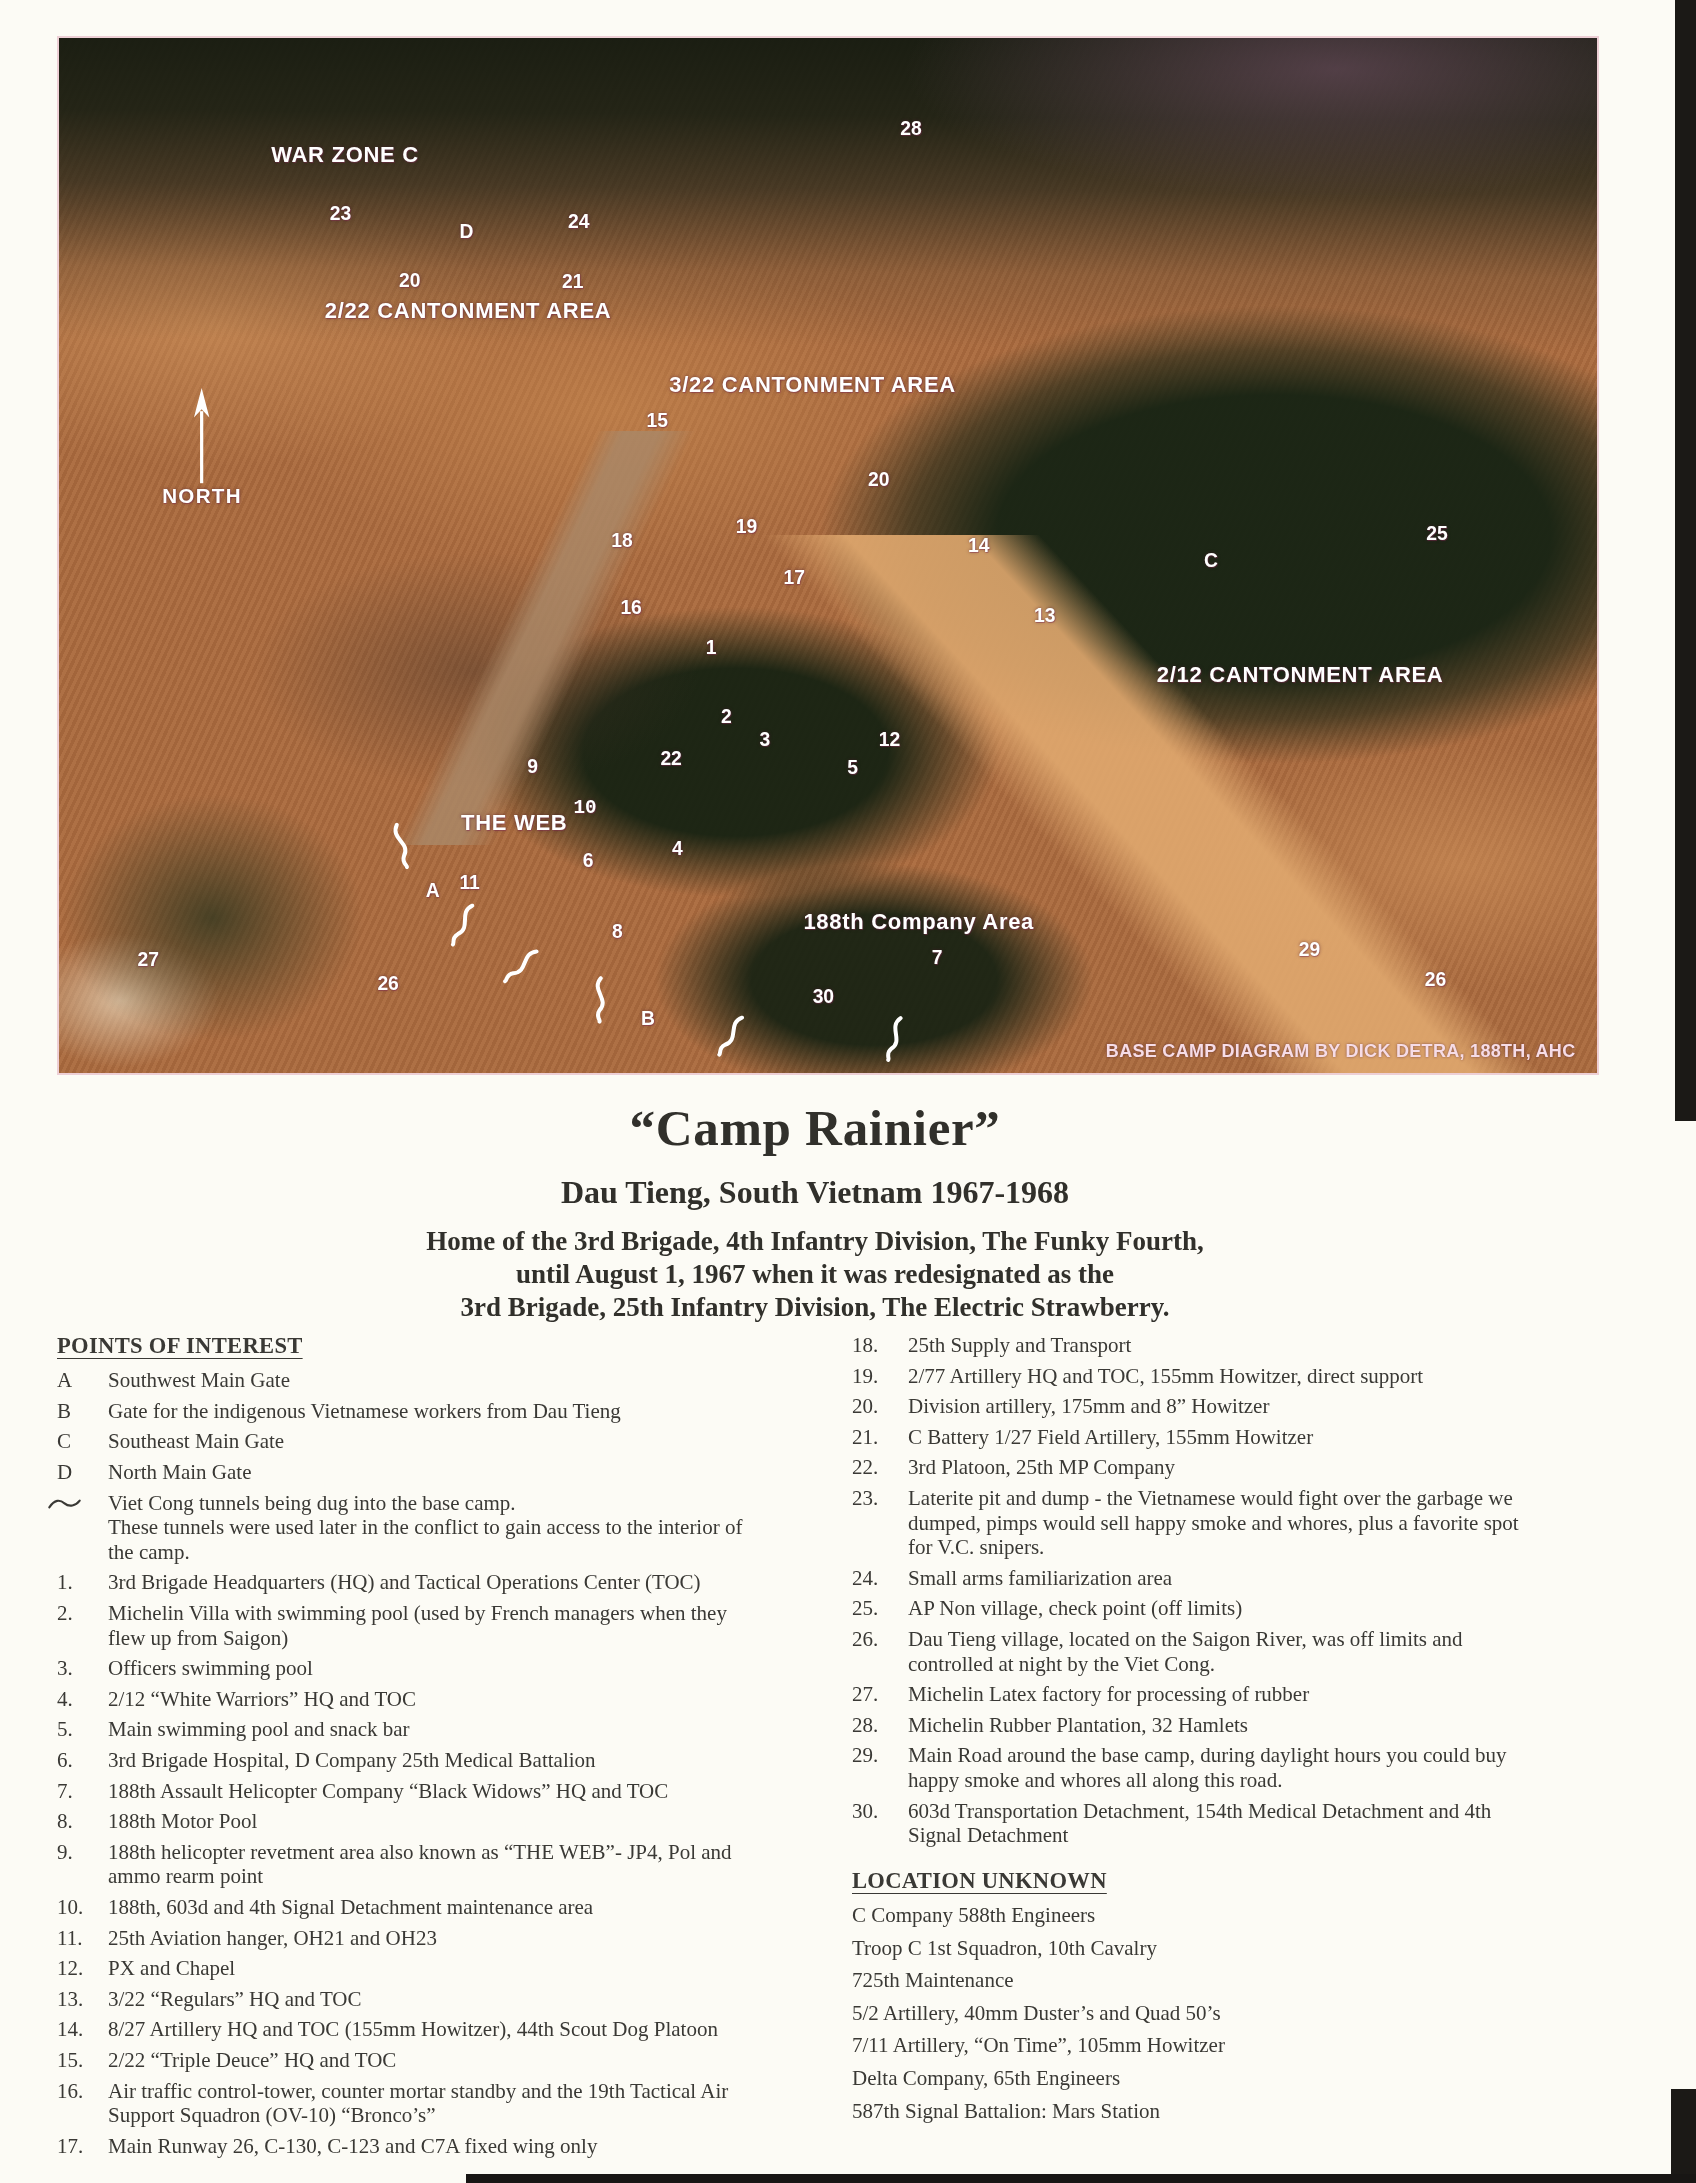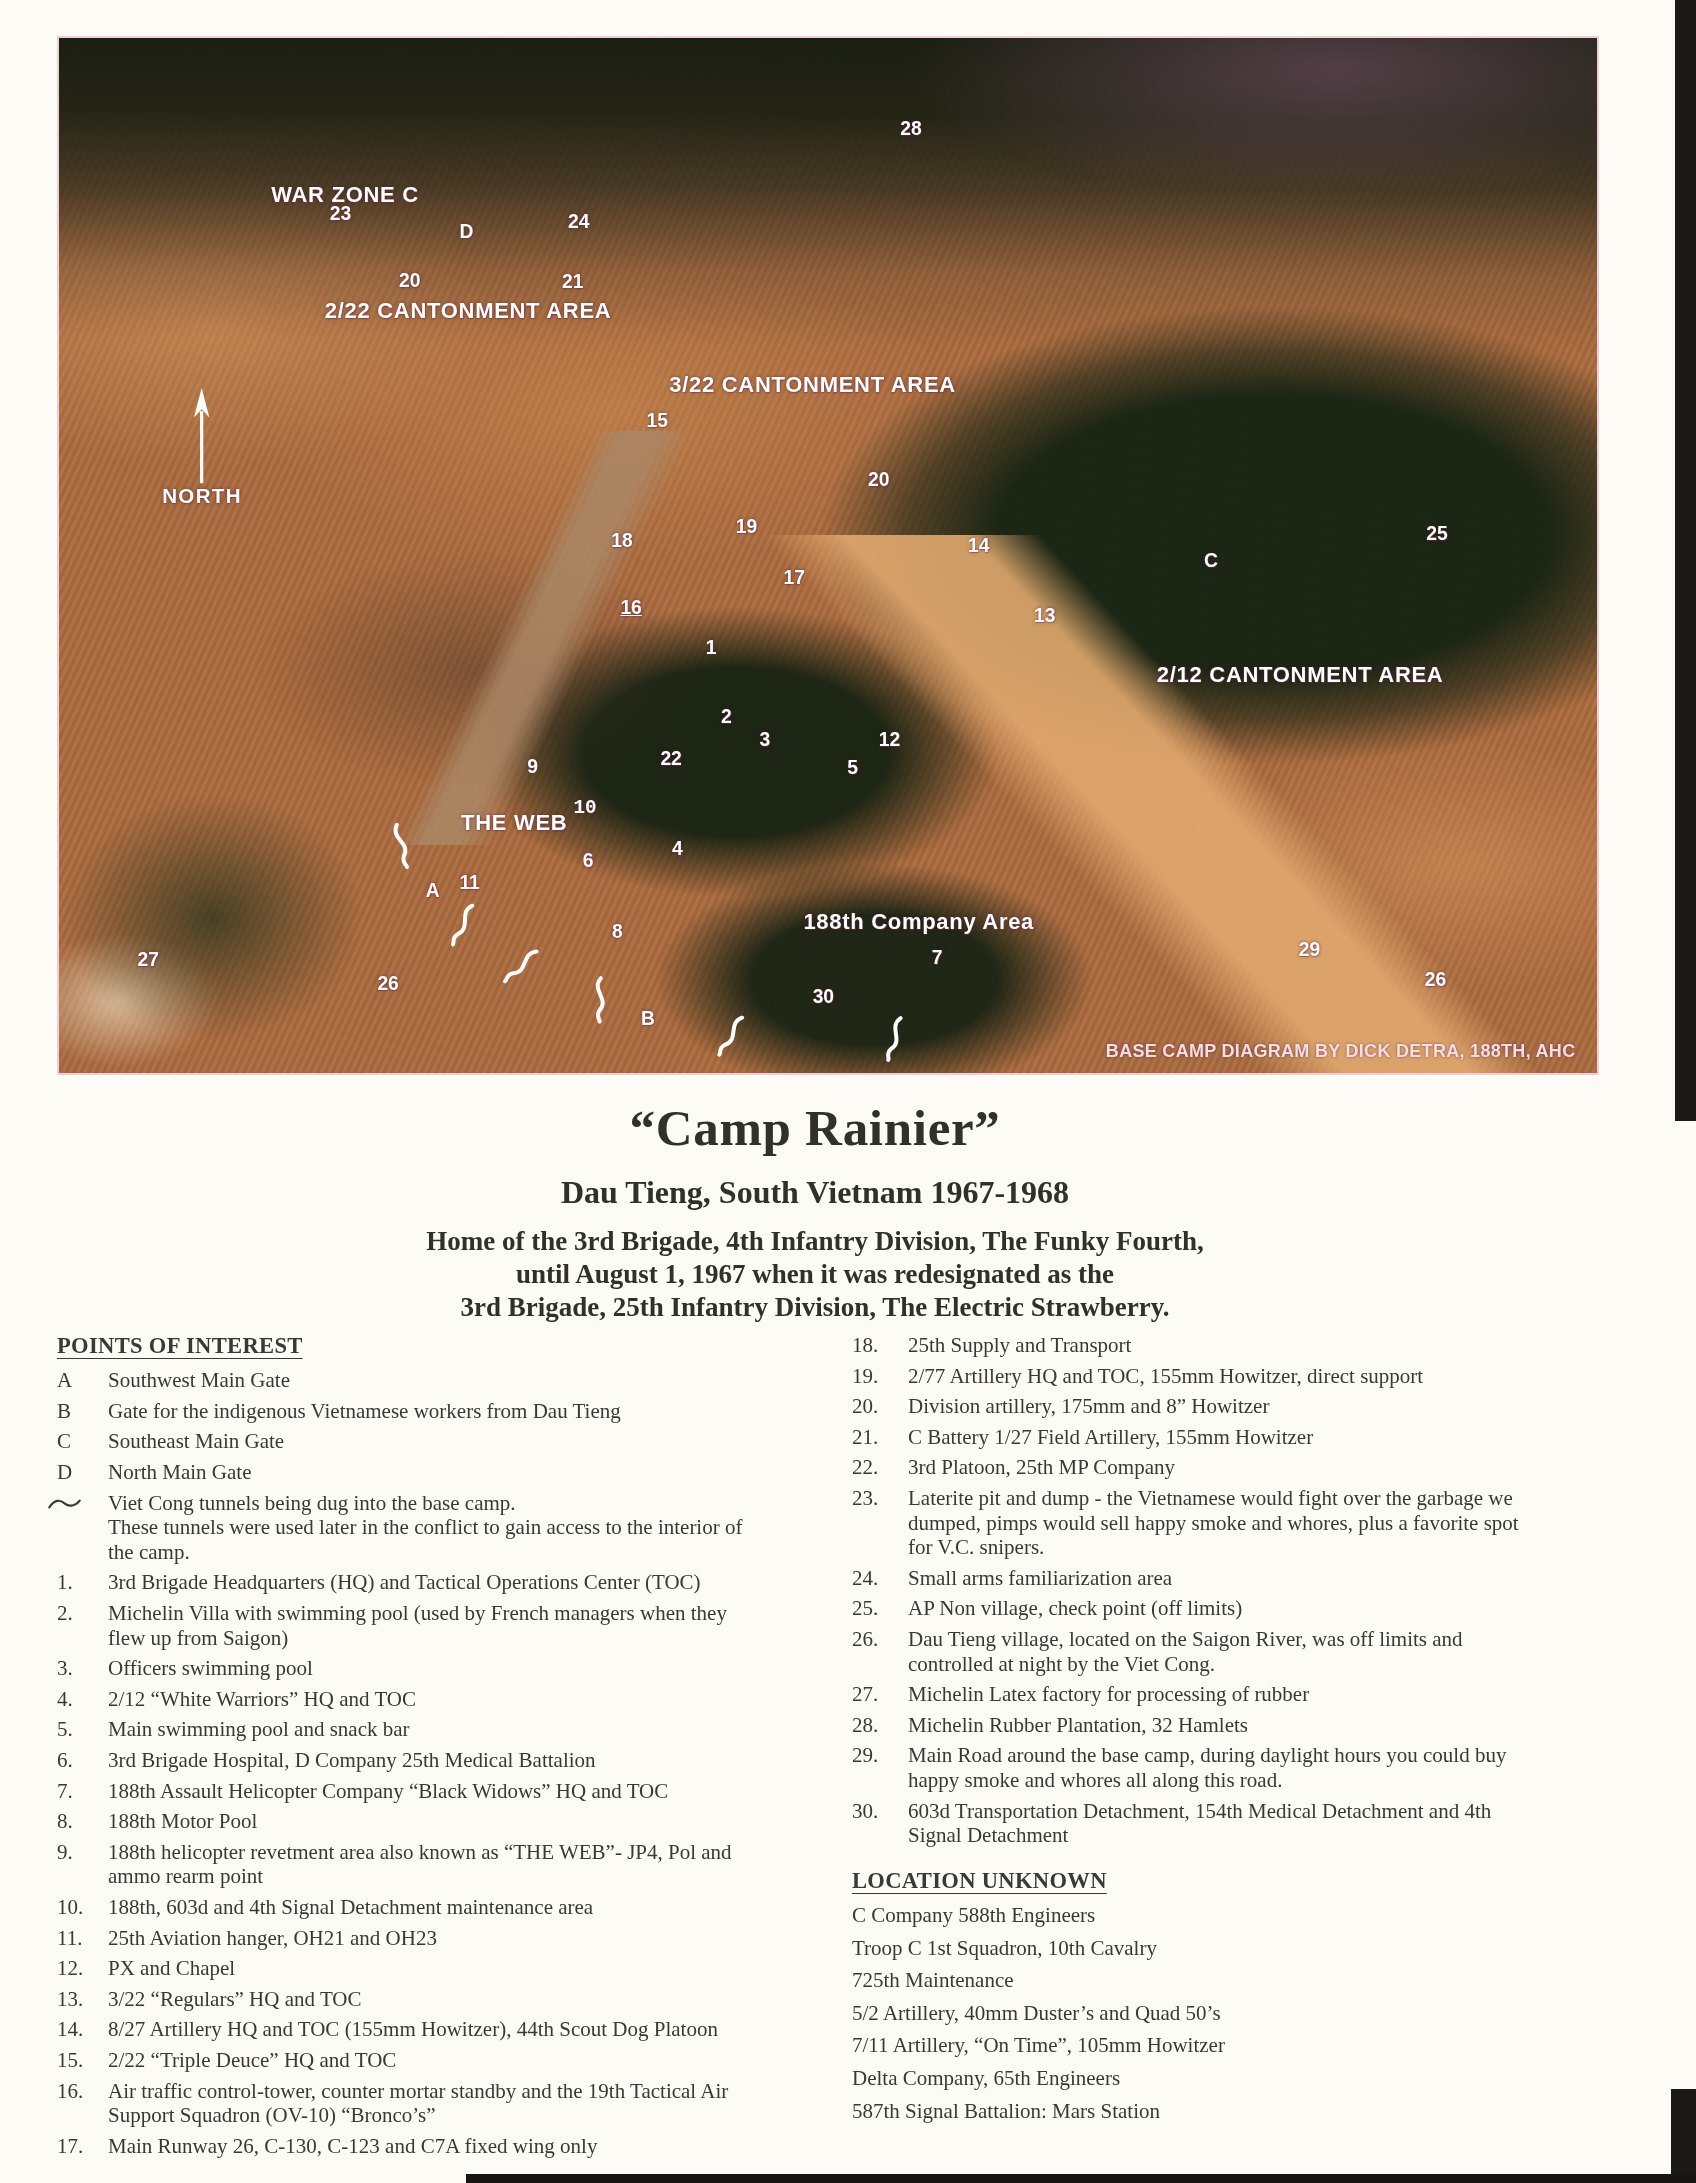"WAR ZONE C" span.lbl { margin-top: 40px -> none }
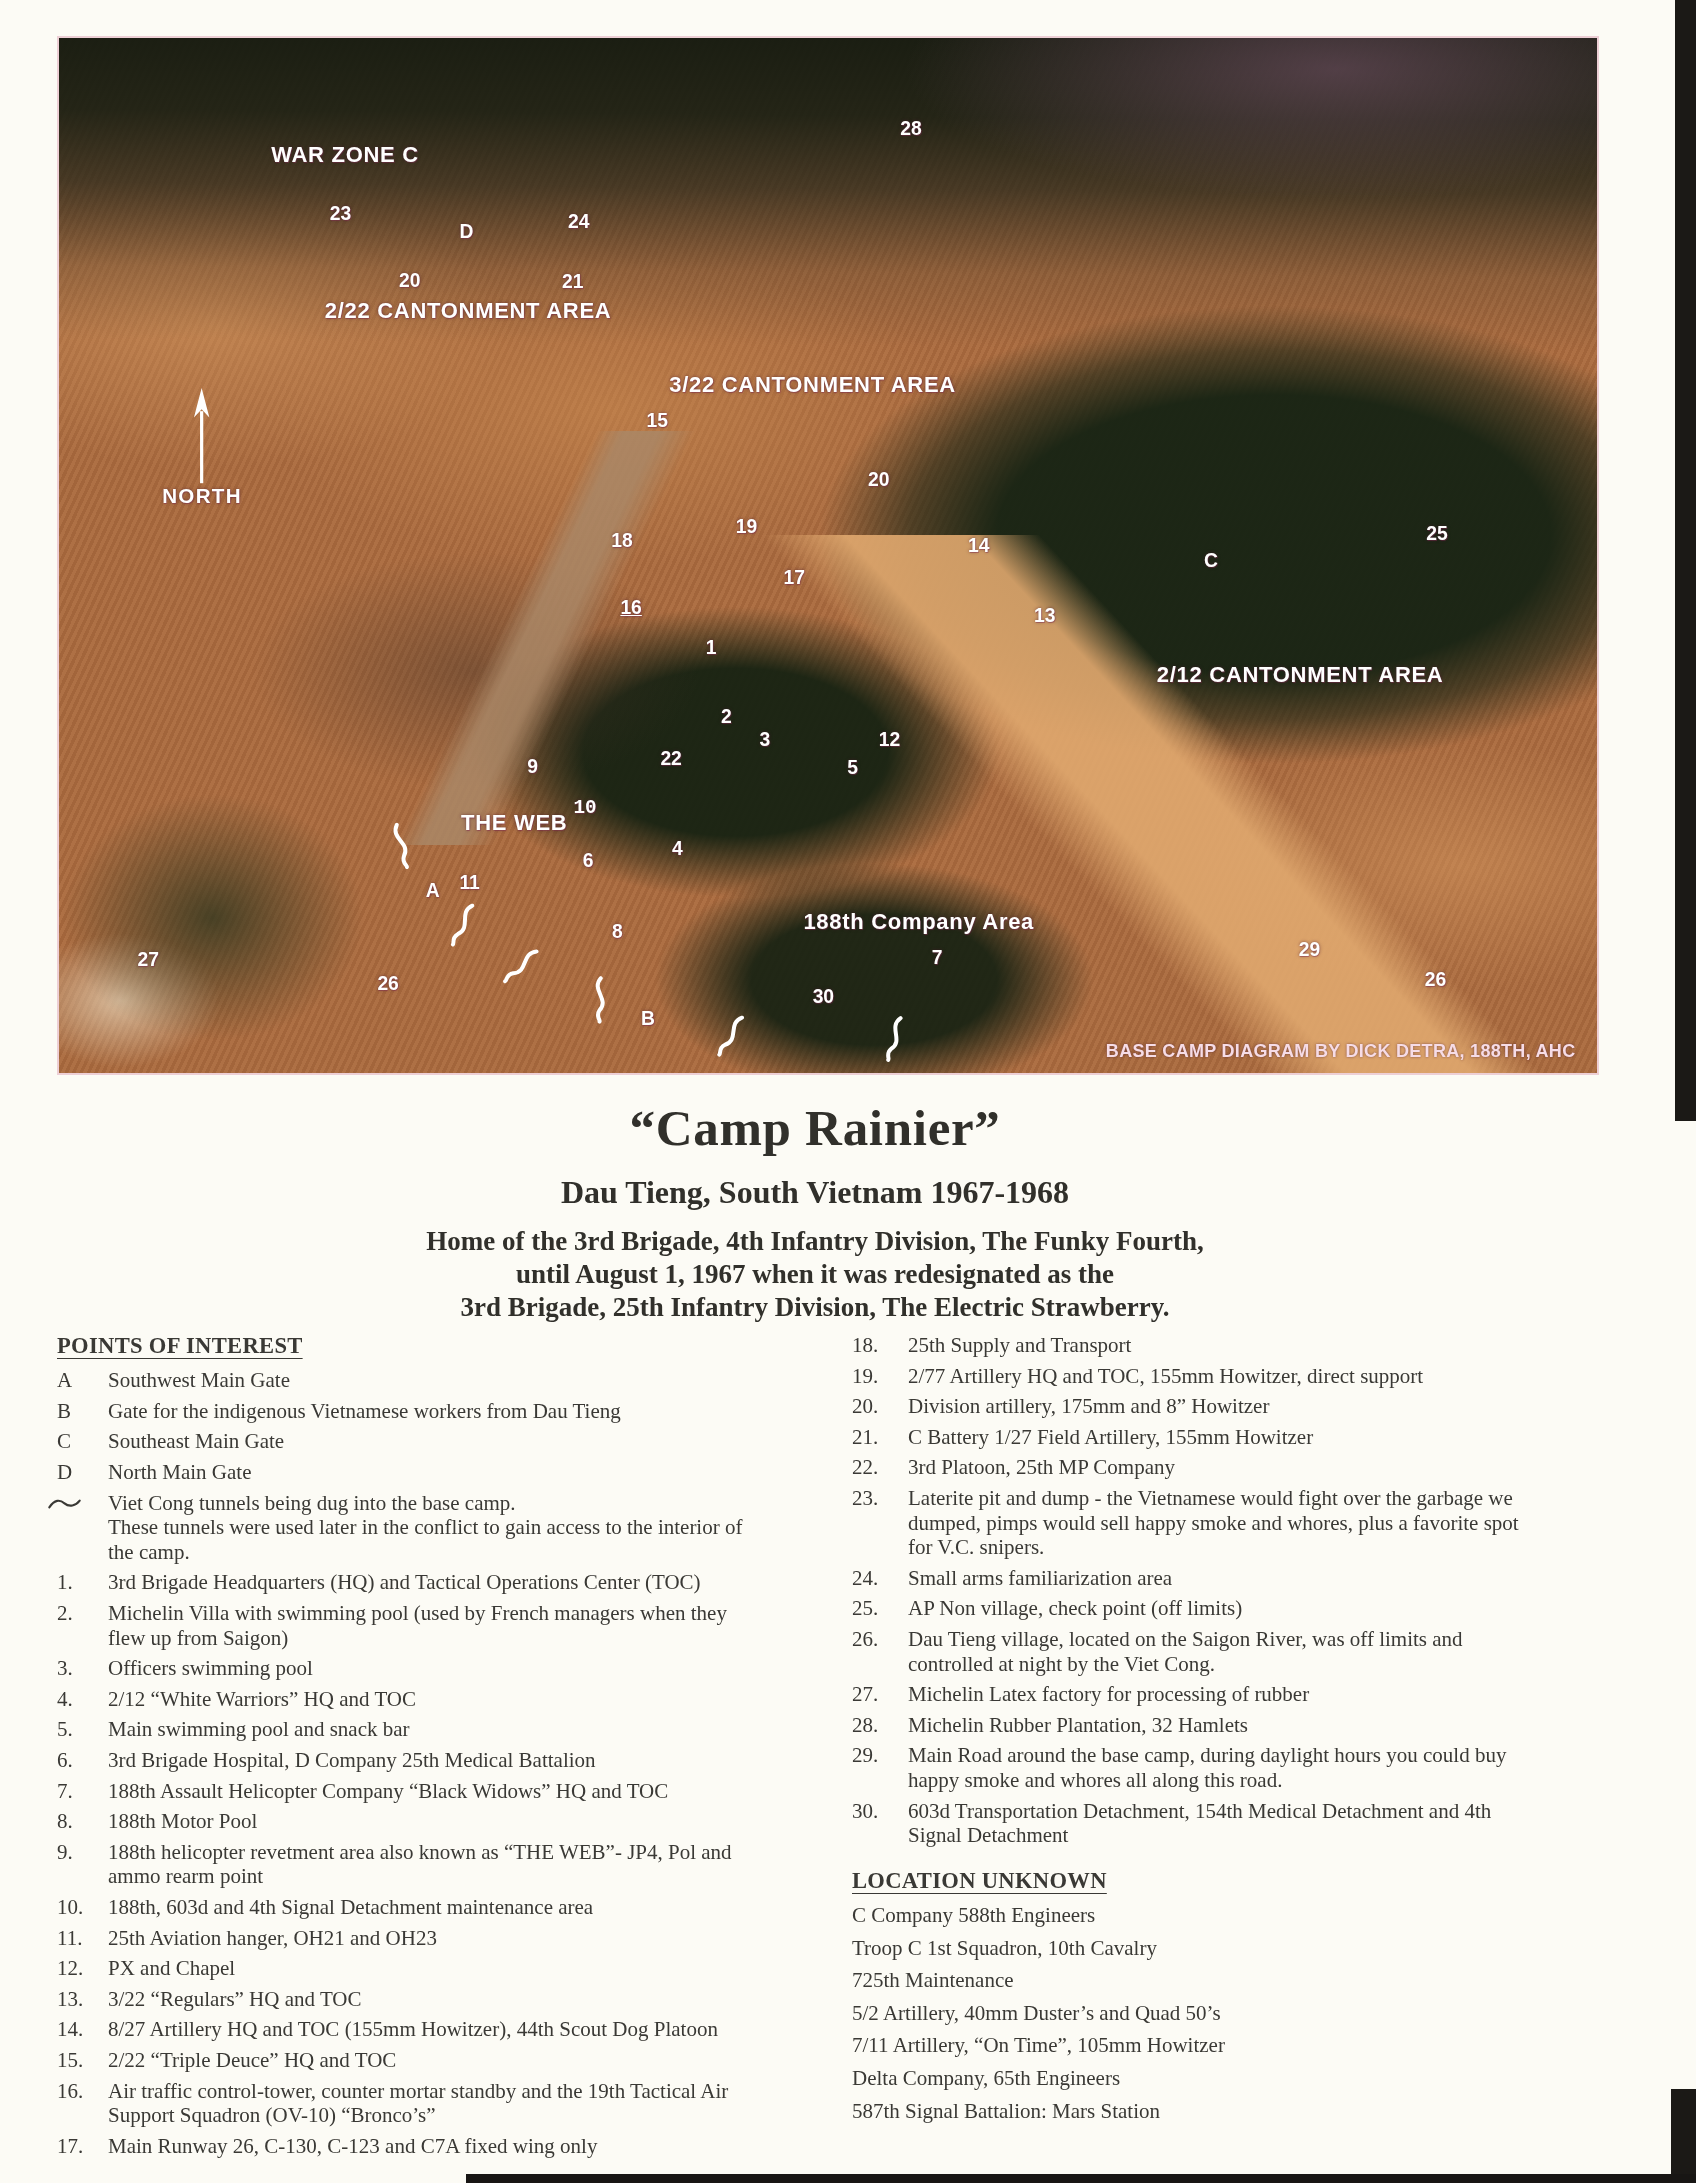"16" span.lbl { text-decoration: underline -> none }
